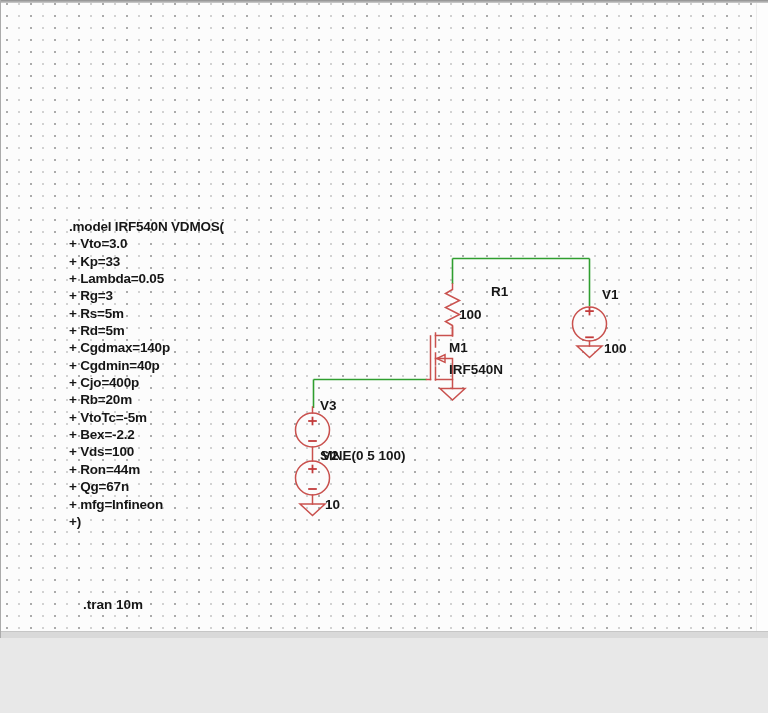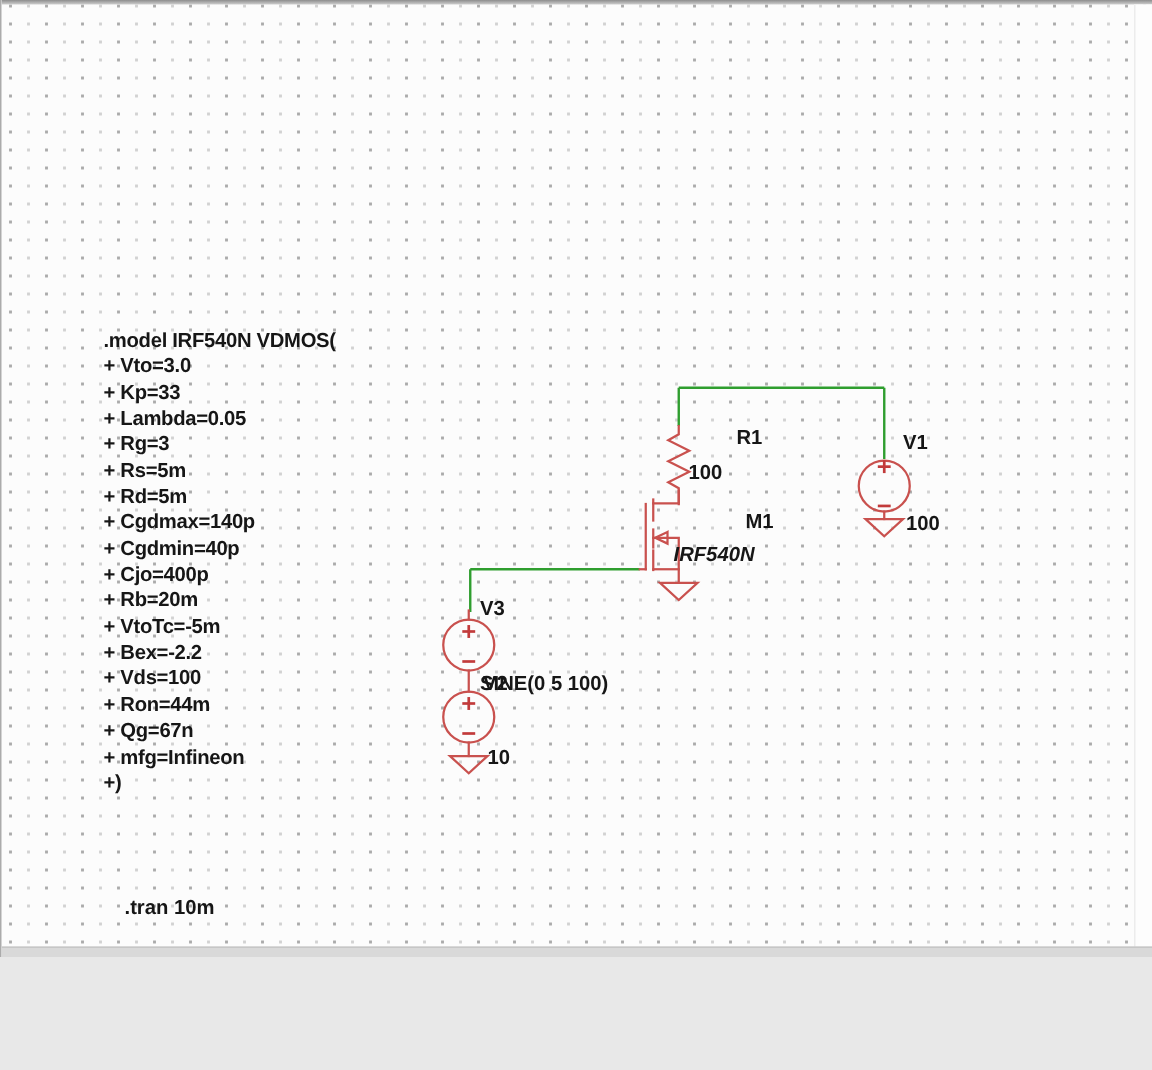"M1" .l-m1-name { margin-left: 48px -> none }
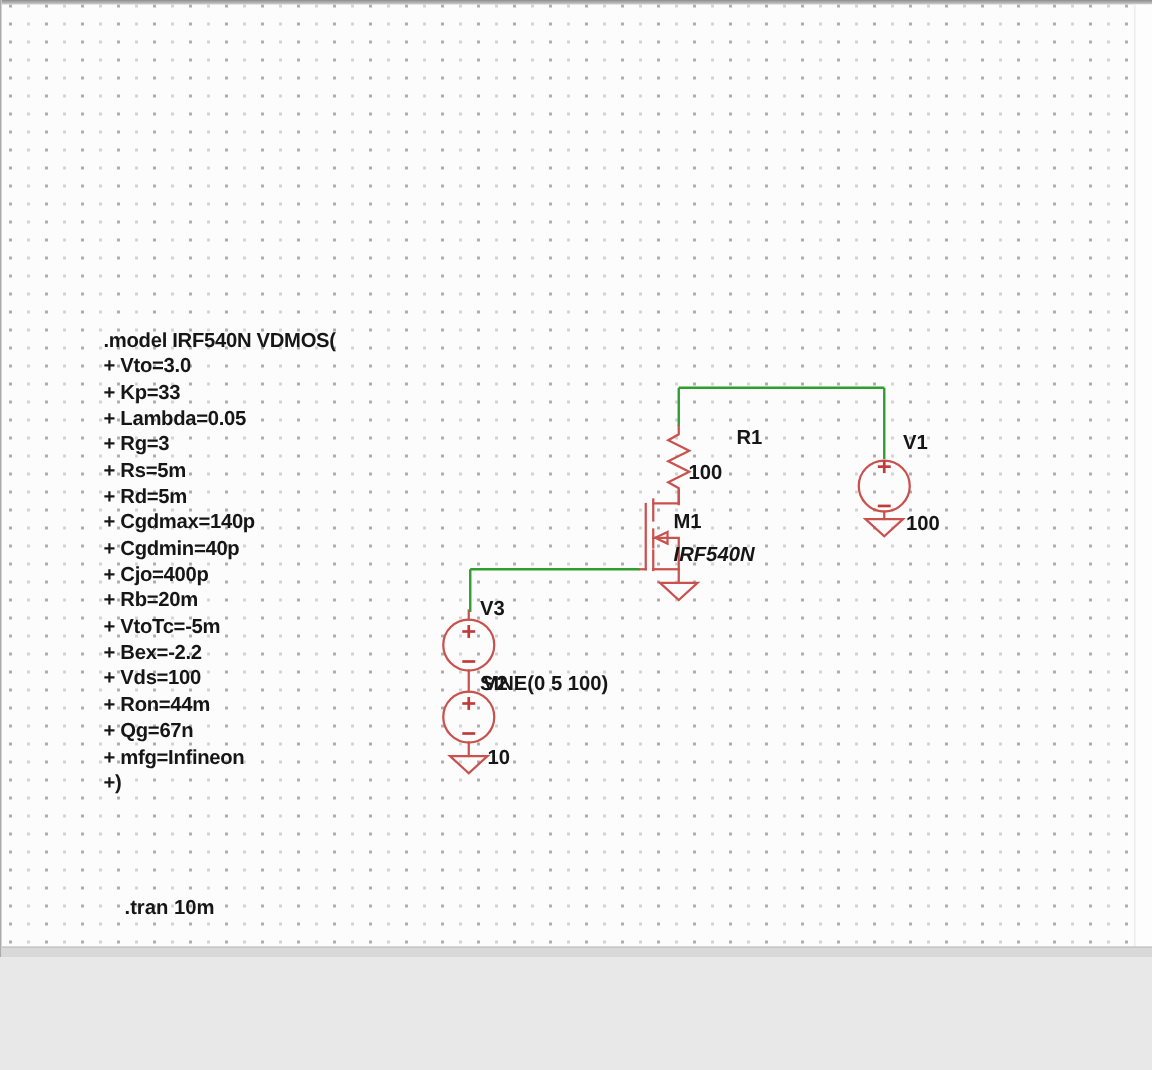"IRF540N" .l-m1-val { font-style: italic -> none }
